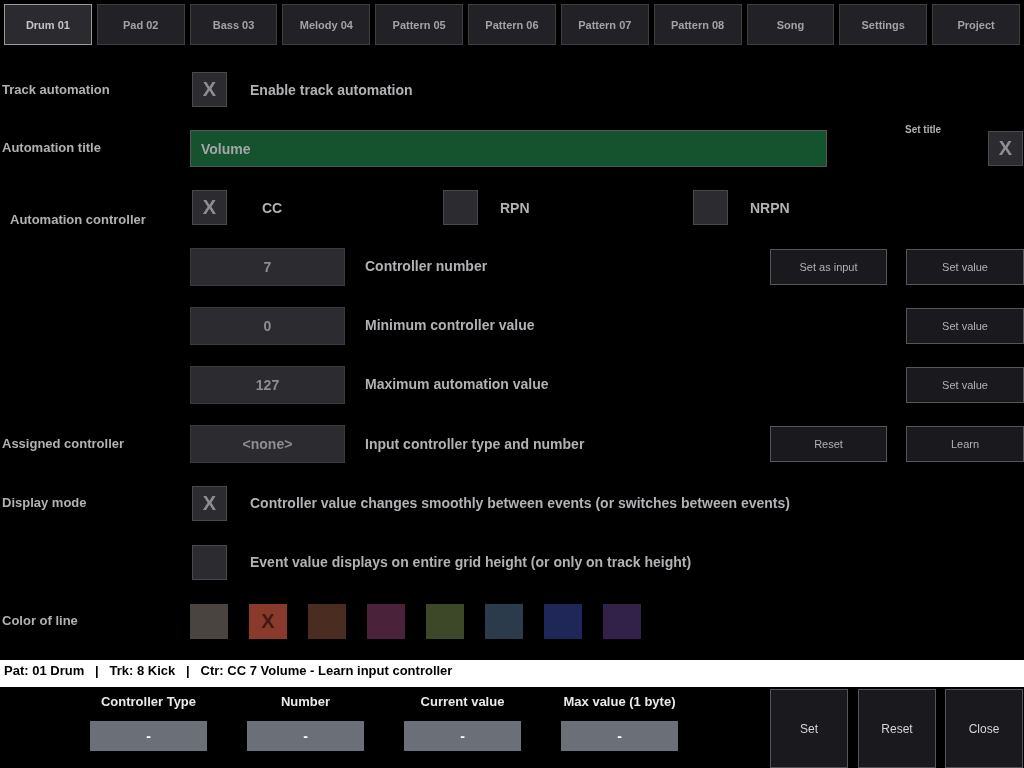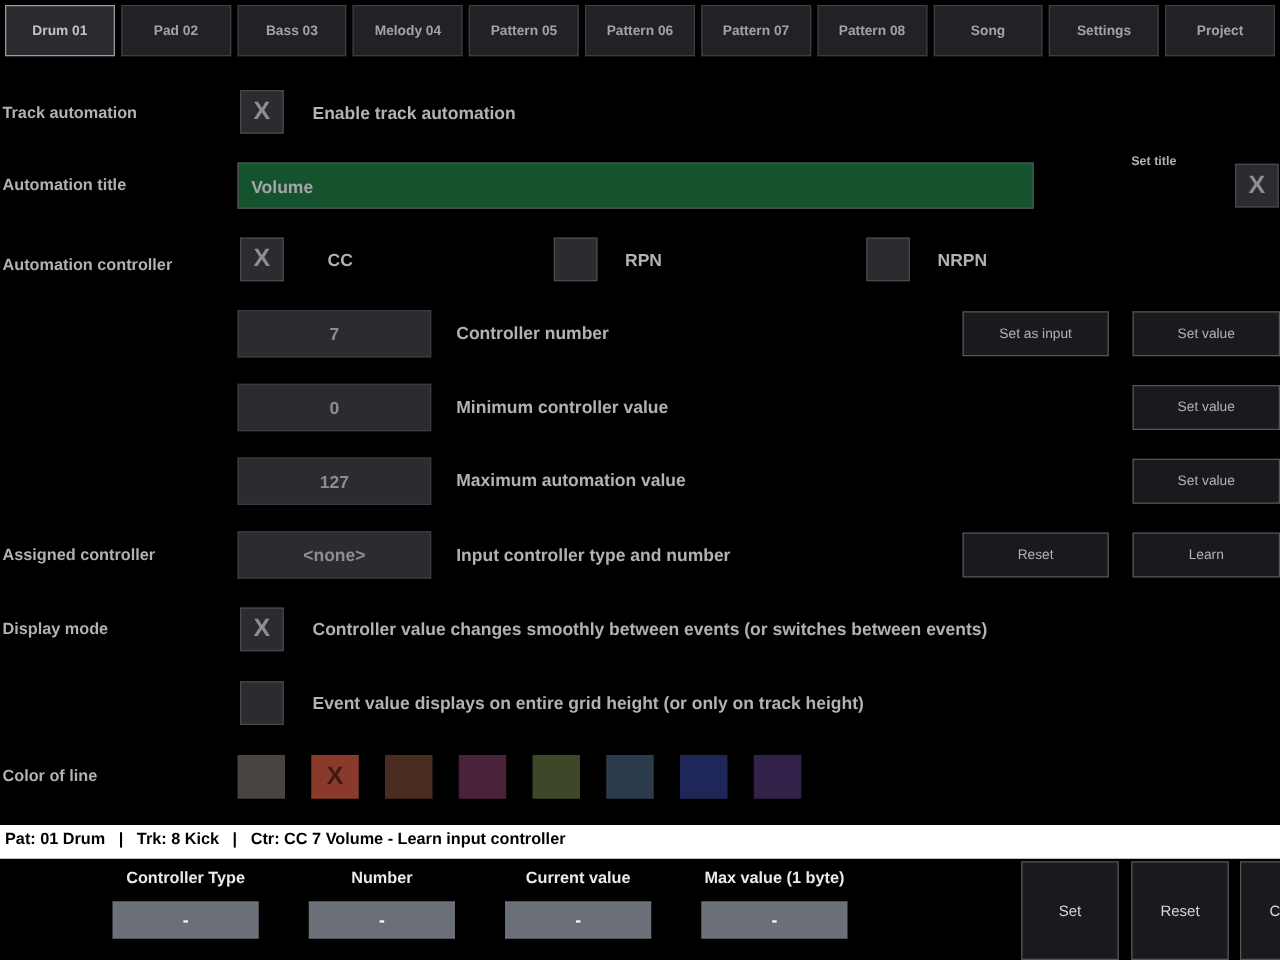"Automation controller" div.row-label { margin-left: none -> 8px; top: 204px -> 212px }
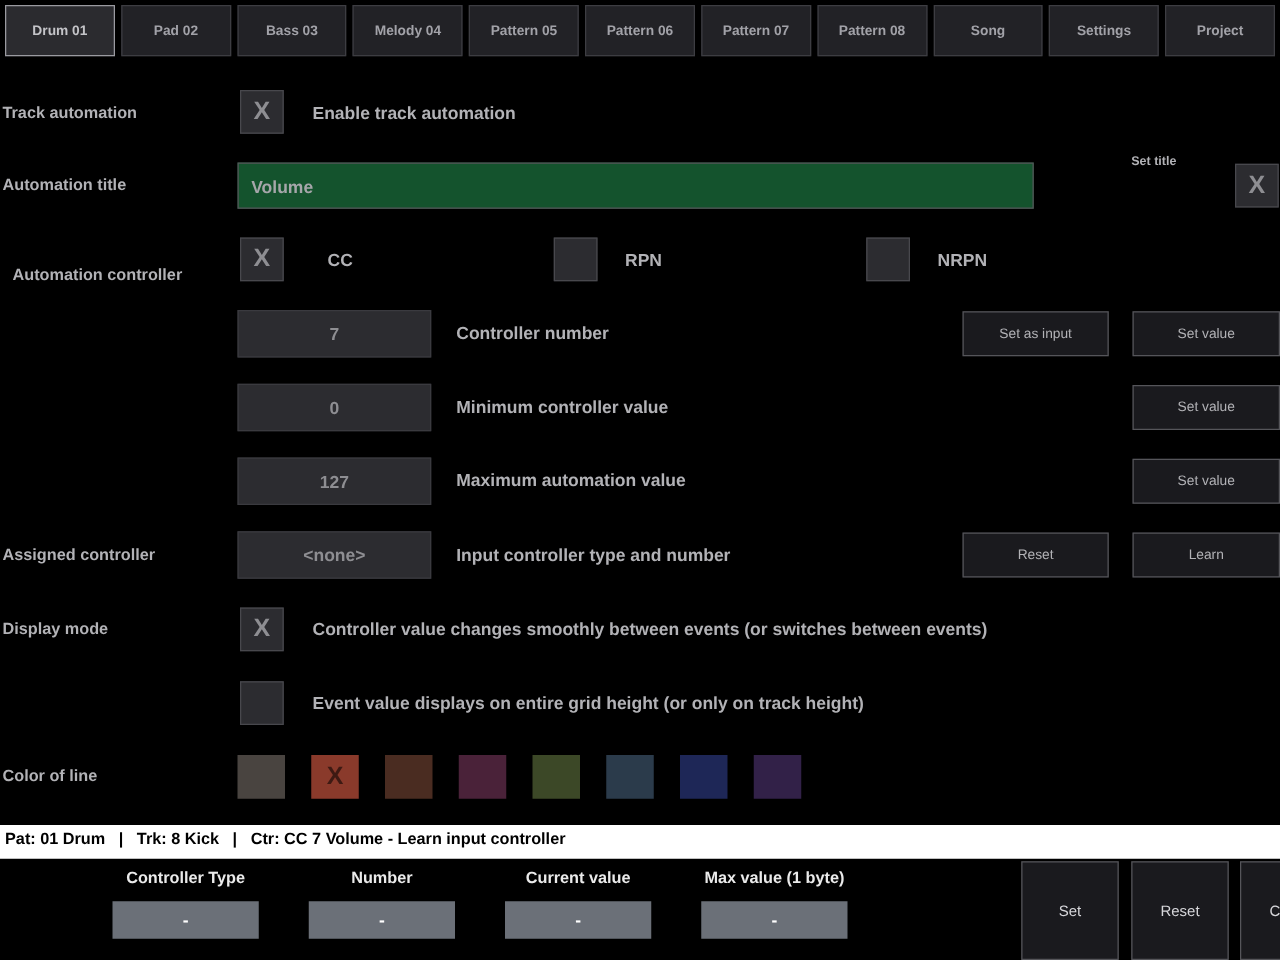"Set" .big-btn { margin-left: 47px -> none }
